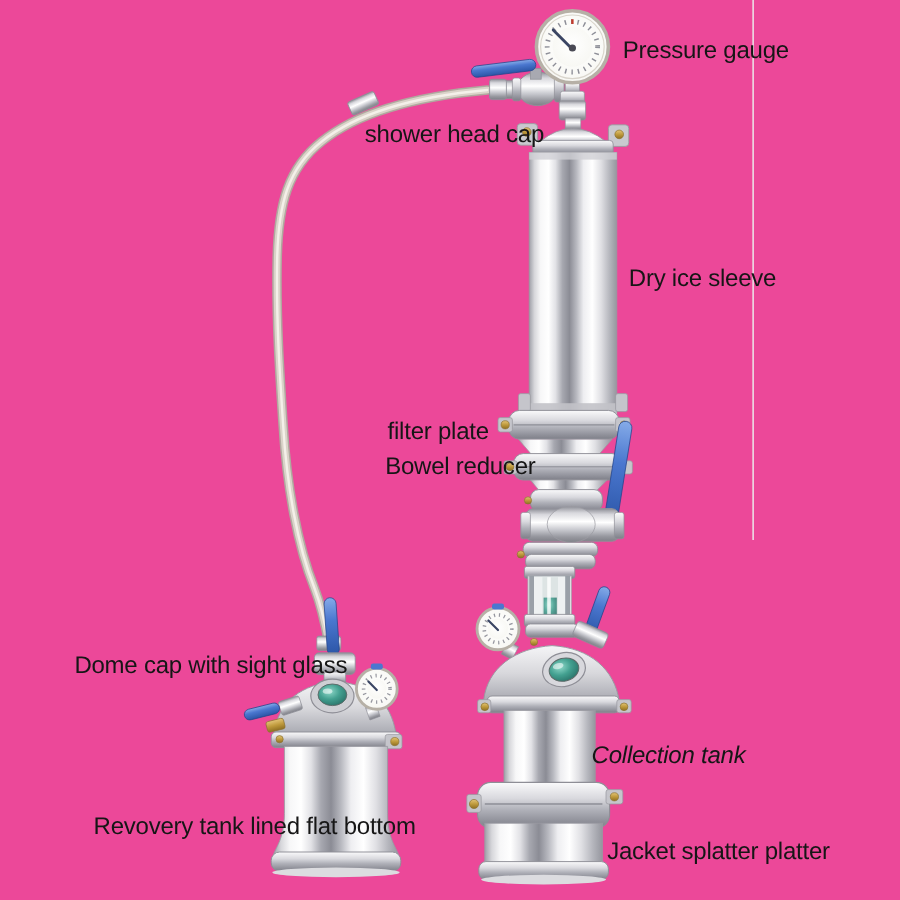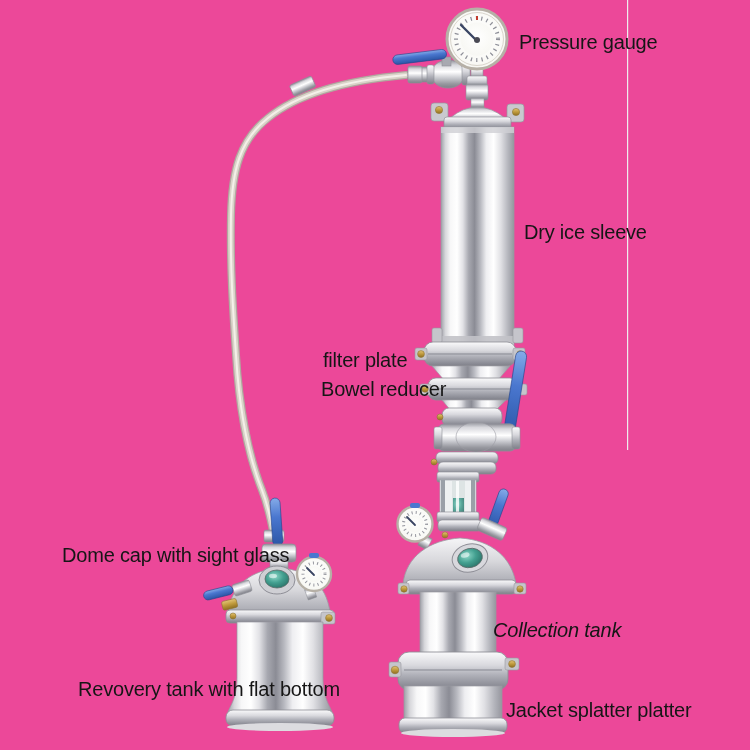"shower head cap" div.lbl { html: none -> <div>shower head cap</div> }
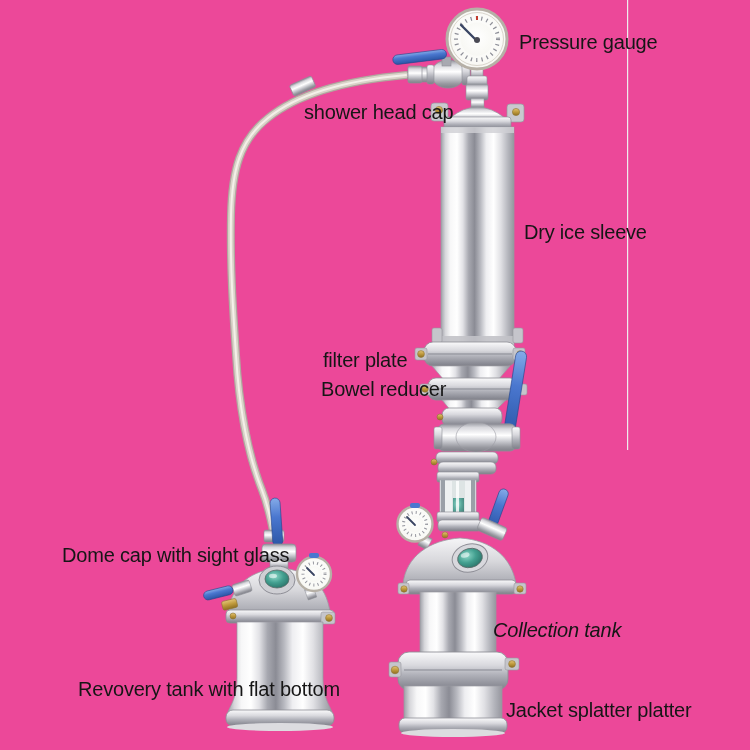"Revovery tank with flat bottom" div.lbl { text: with -> lined }
